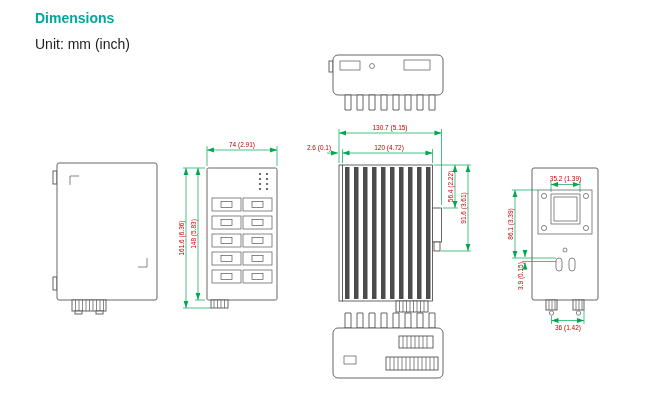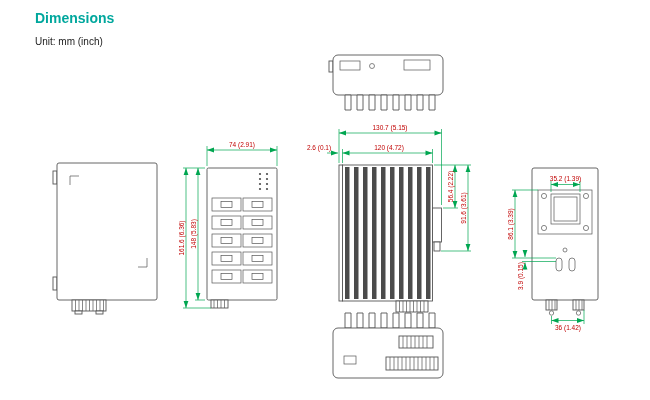"Unit: mm (inch)" .unit-note { font-size: 10px -> 14px }
